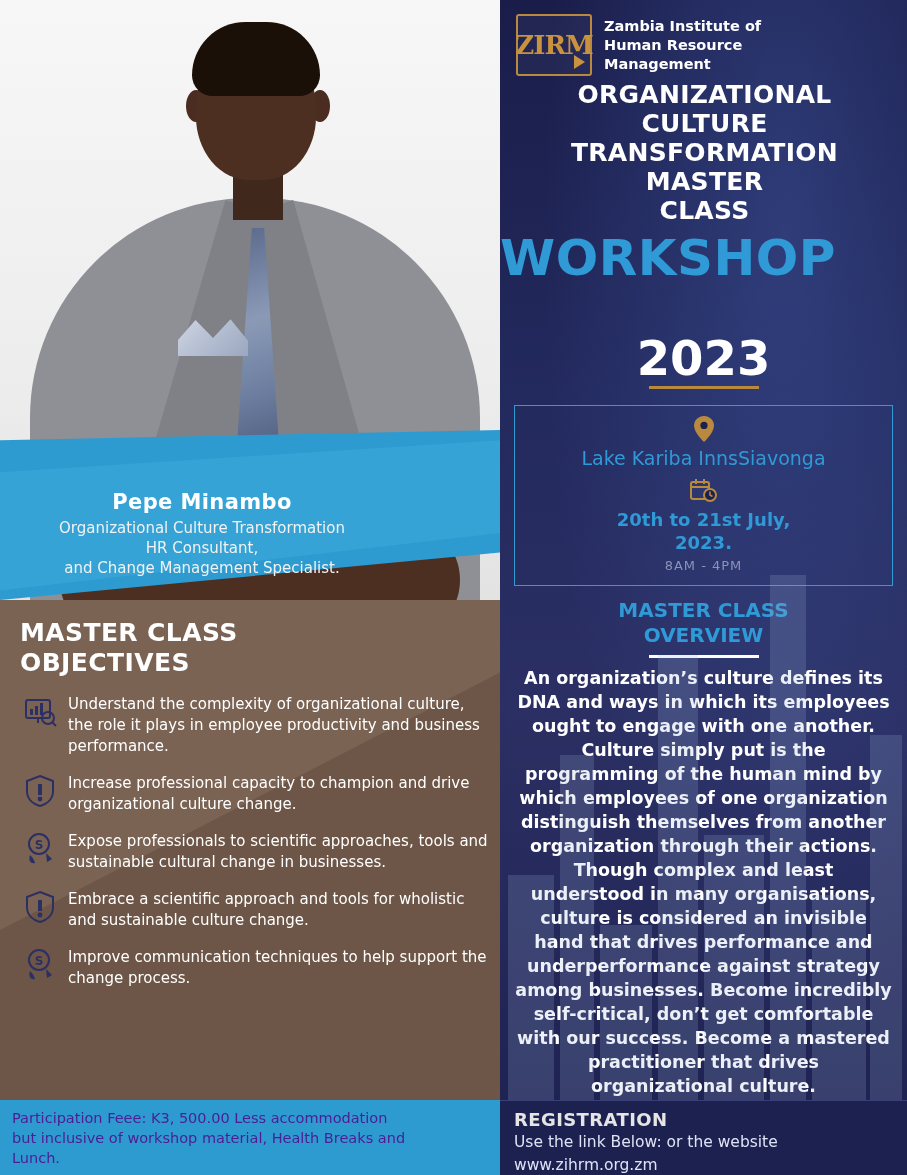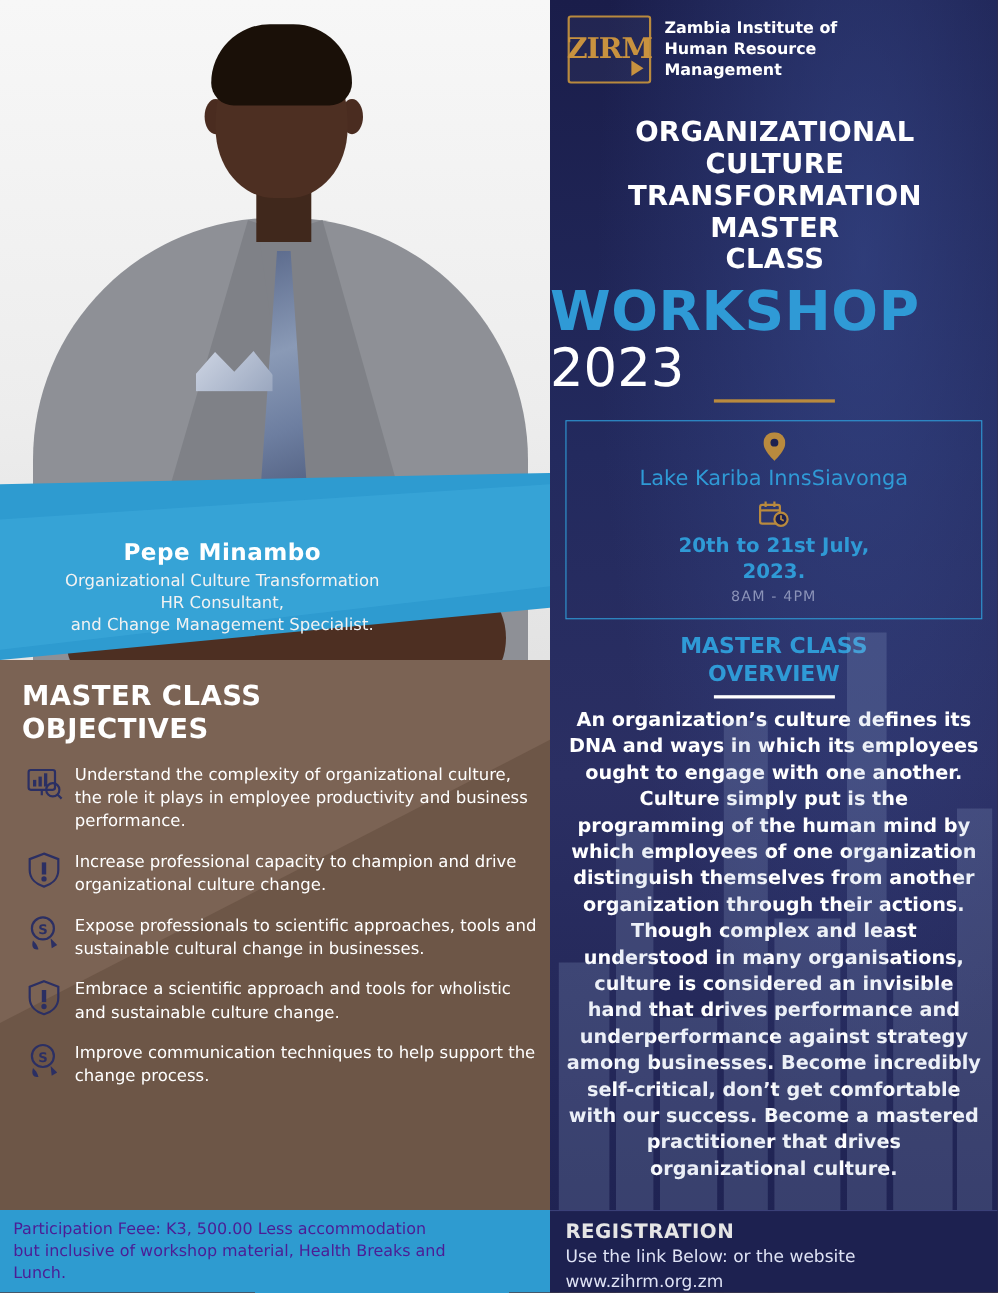"ORGANIZATIONAL CULTURE" .title-main { margin: 29px 12px 0 14px -> 4px 12px 0 14px }
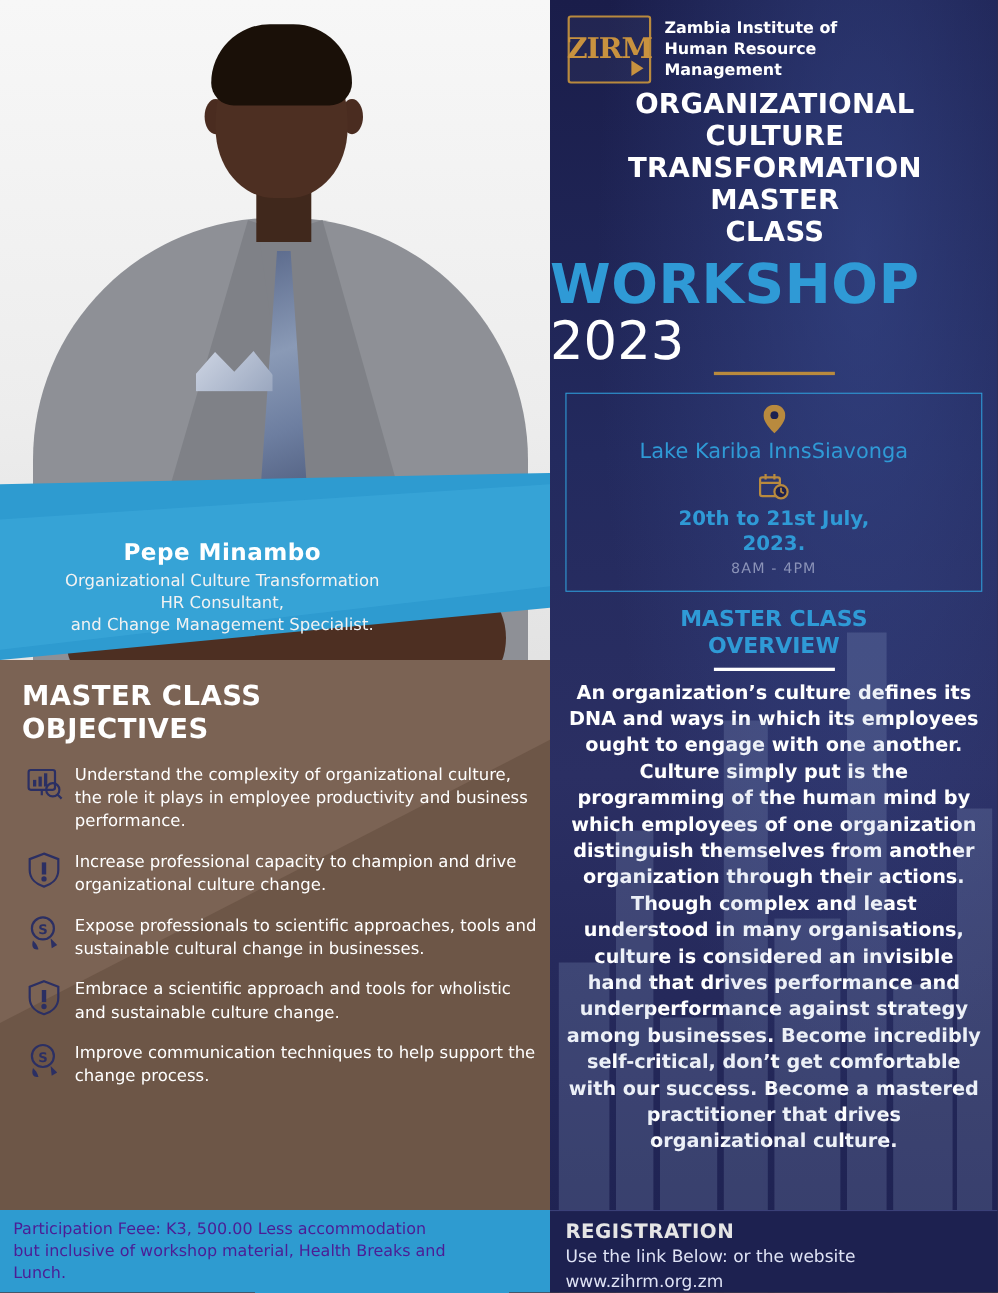"2023" .year { font-weight: normal -> bold; margin-top: none -> 48px; text-align: none -> center }
